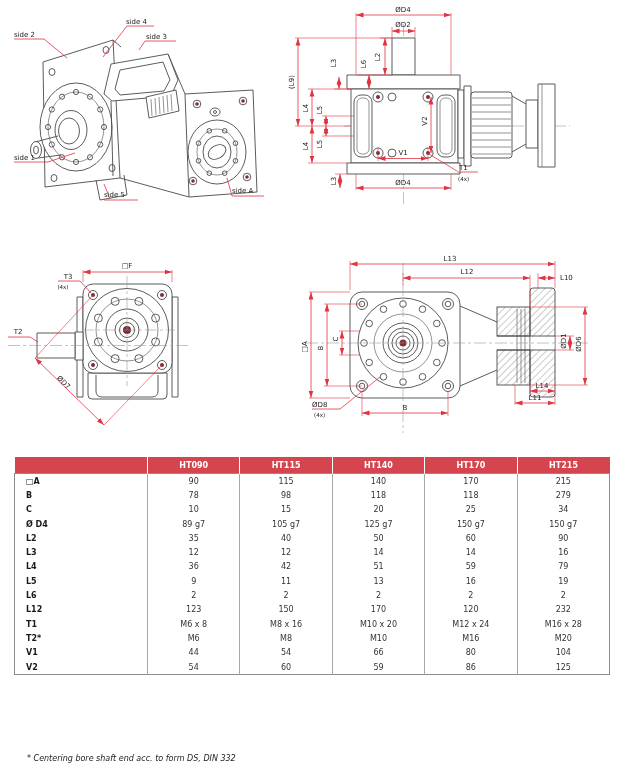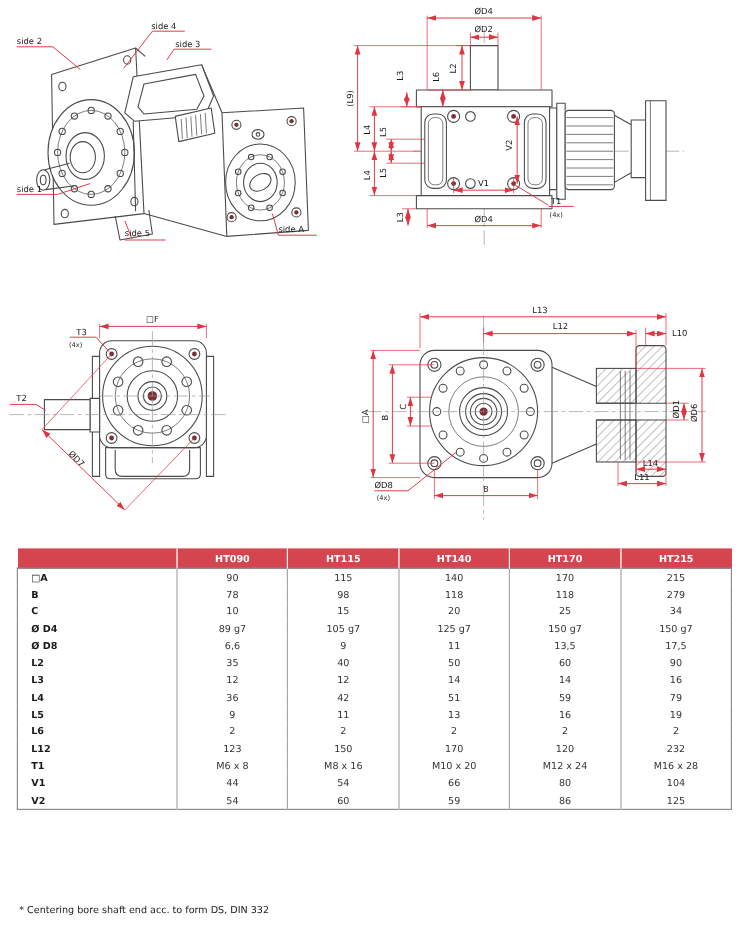"Ø D8" tr { html: <tr> <th>Ø D8</th> <td>6,6</td> <td>9</td> <td>11</td> <td>13,5</td> <td>17,5</td> </tr> -> none }
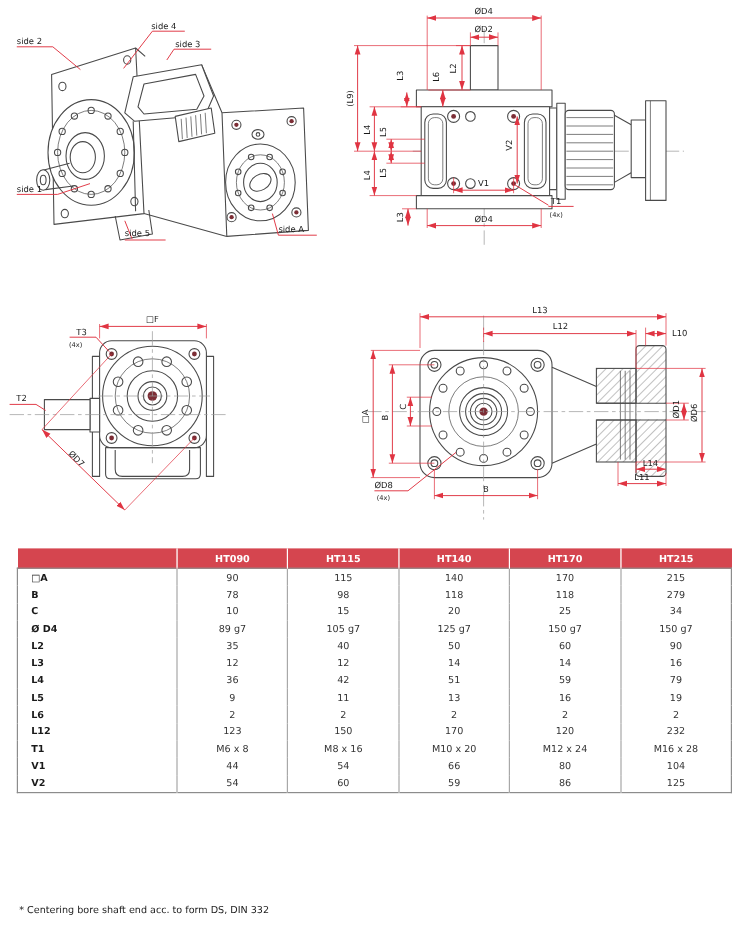"T2*" tr { html: none -> <tr> <th>T2*</th> <td>M6</td> <td>M8</td> <td>M10</td> <td>M16</td> <td>M20</td> </tr> }
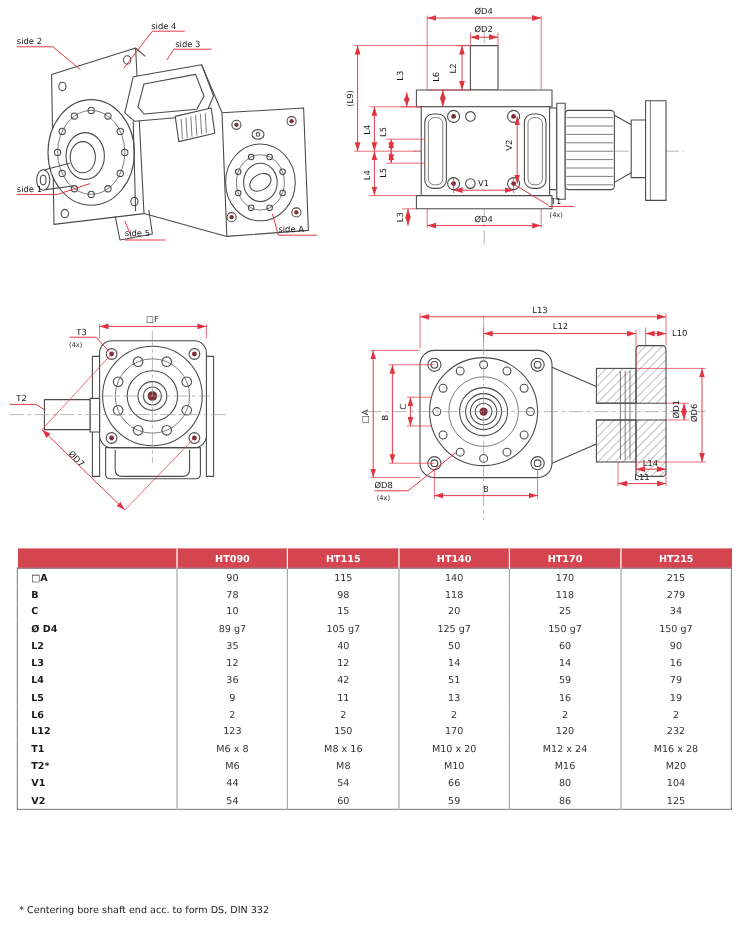"* Centering bore shaft end" .footnote { font-style: none -> italic; left: 16px -> 27px }
